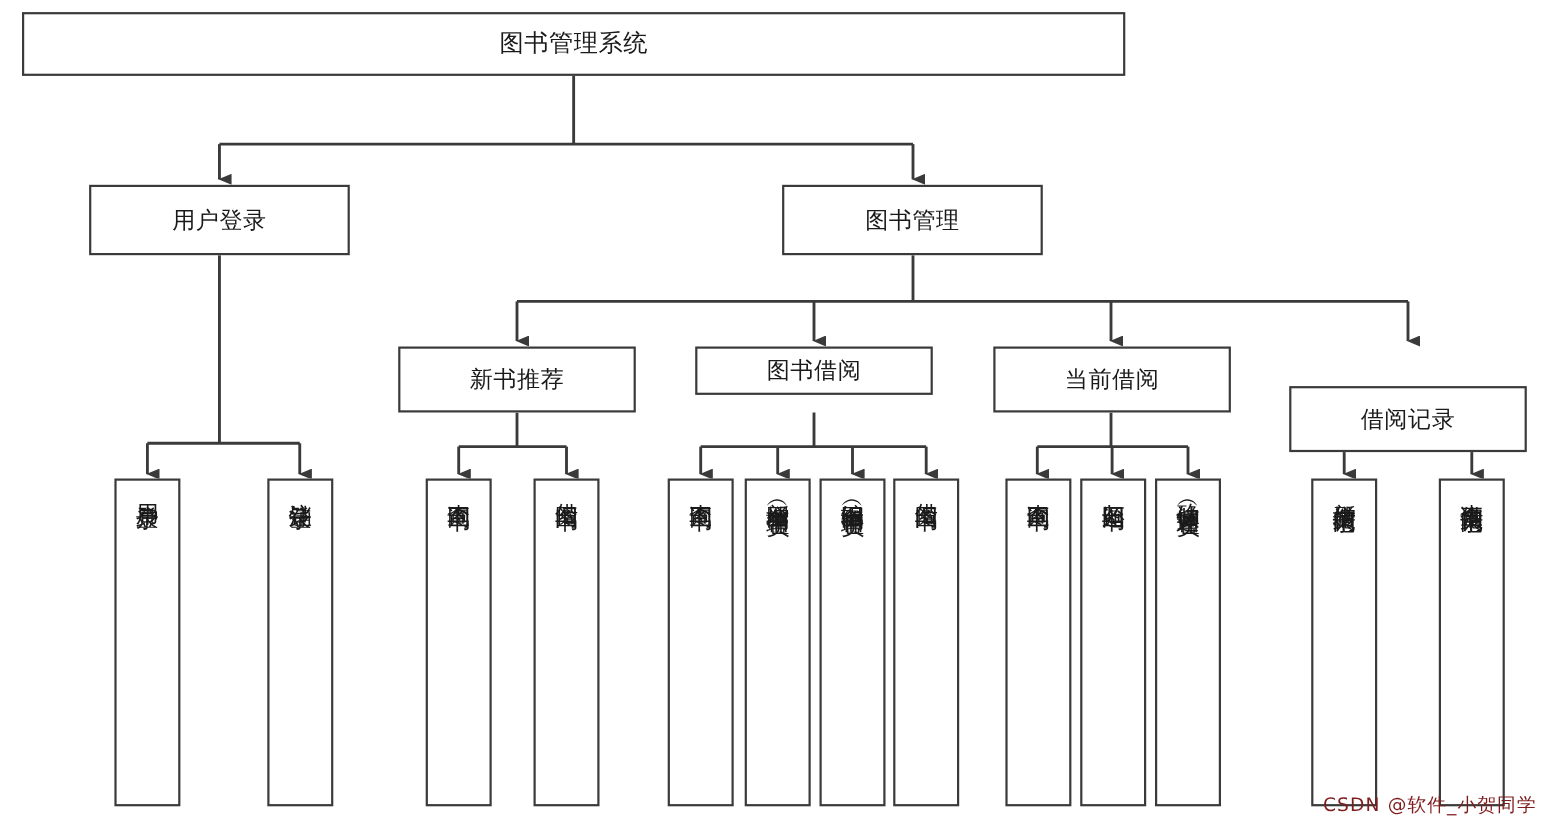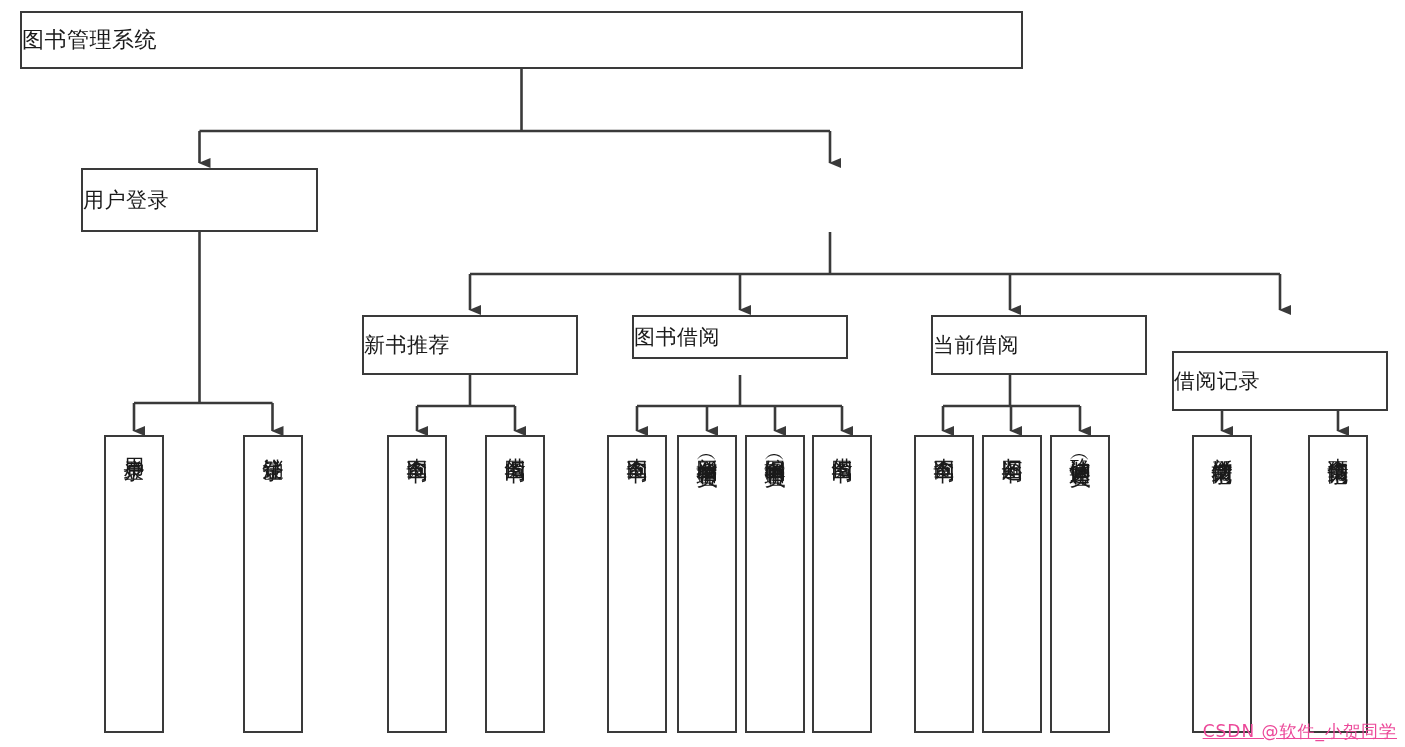"图书管理系统" .node-box { justify-content: flex-start -> center }
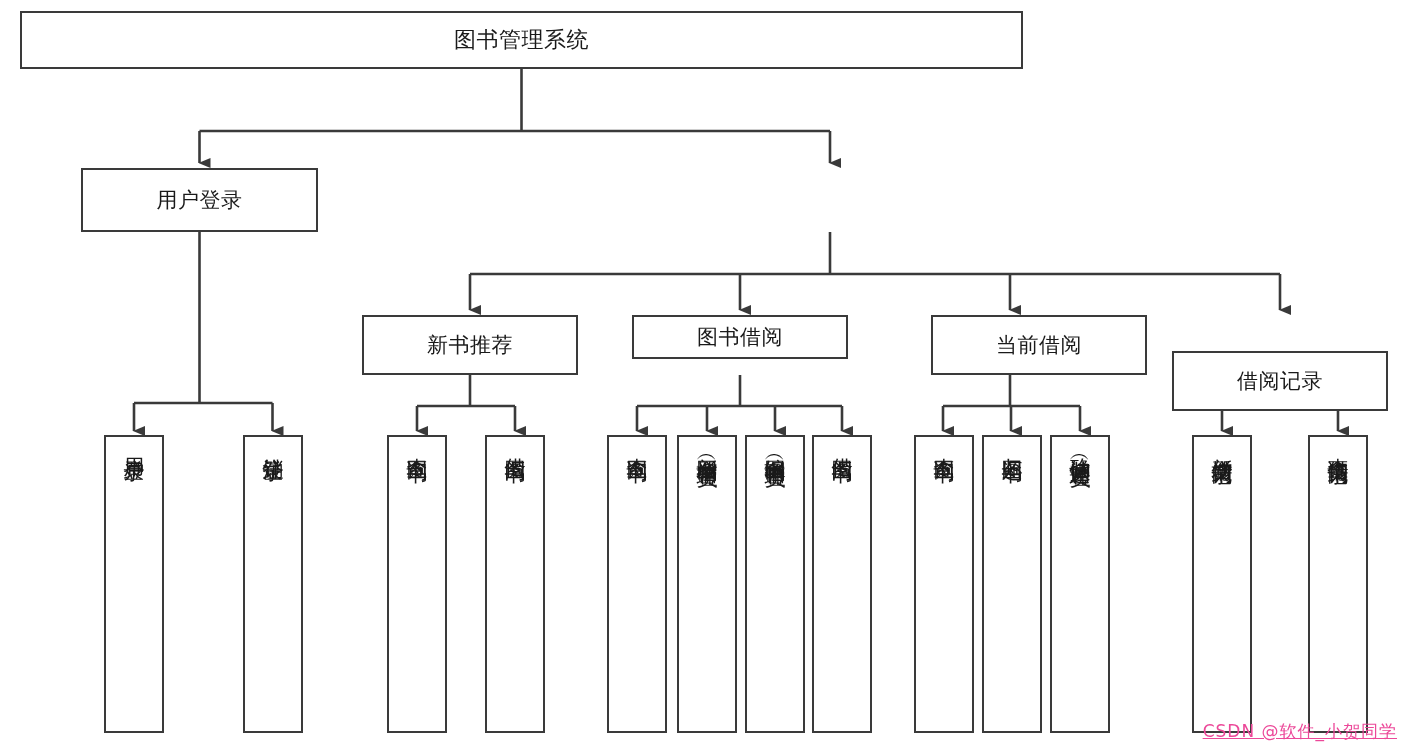"图书管理" div.node-box { html: none -> <div> <span>图书管理</span> </div> }
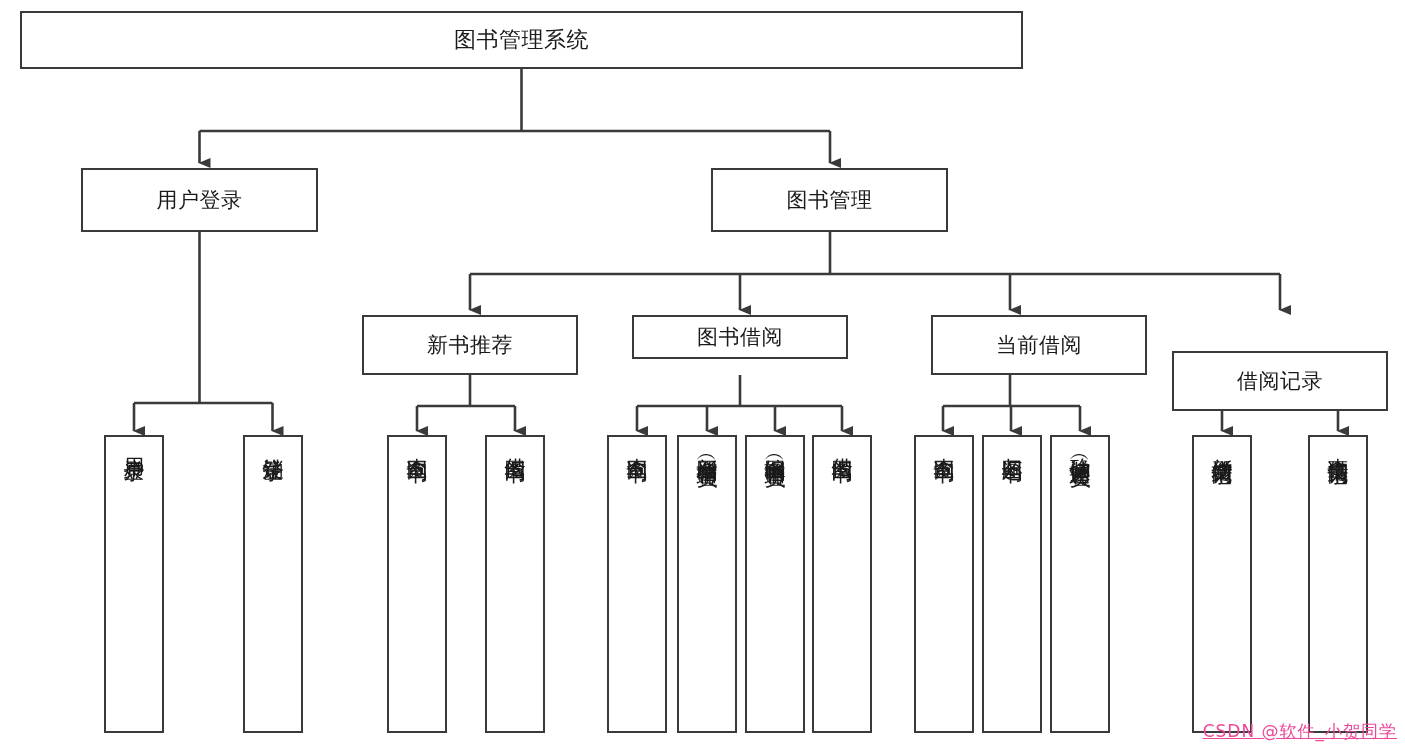"当前借阅" div.node-box { margin-left: 28px -> none }
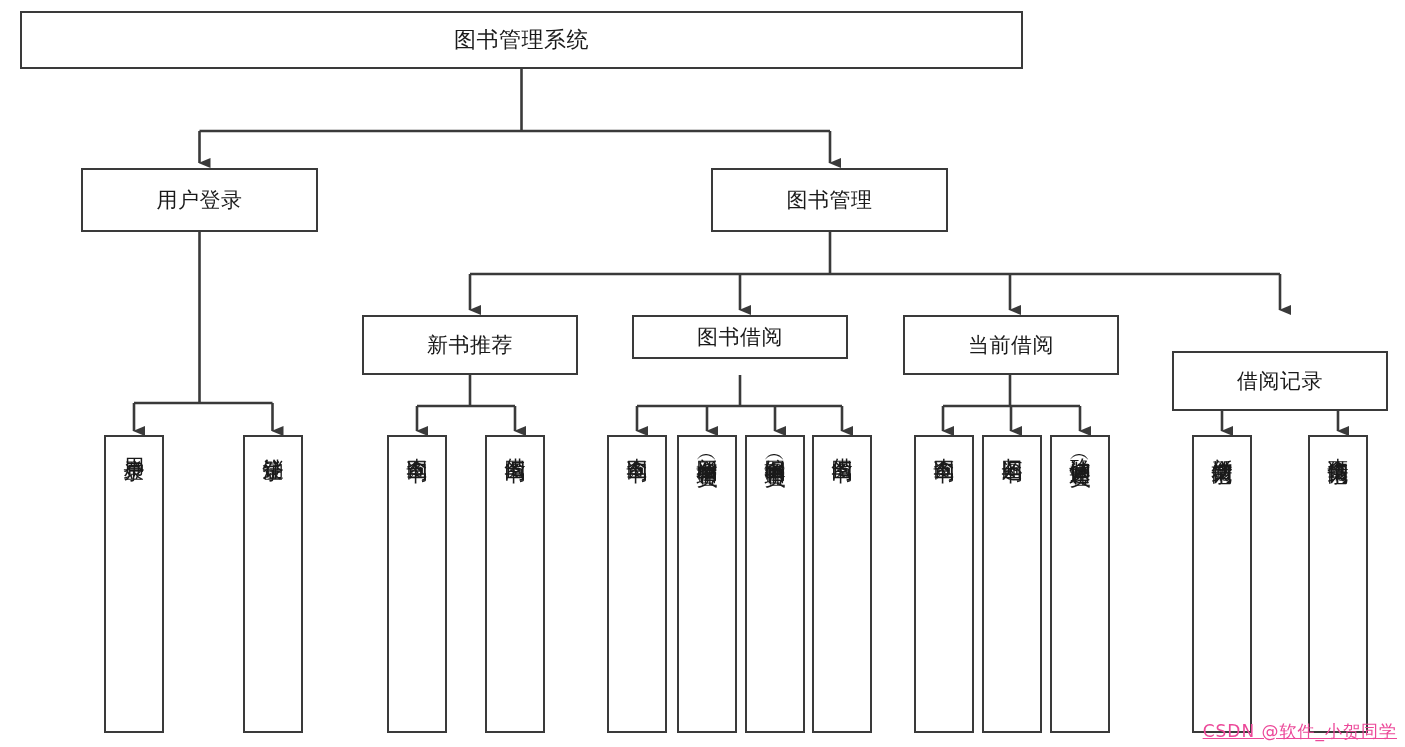"CSDN @软件_小贺同学" .watermark { color: #ec4899 -> #7f1d1d; text-decoration: underline -> none }
